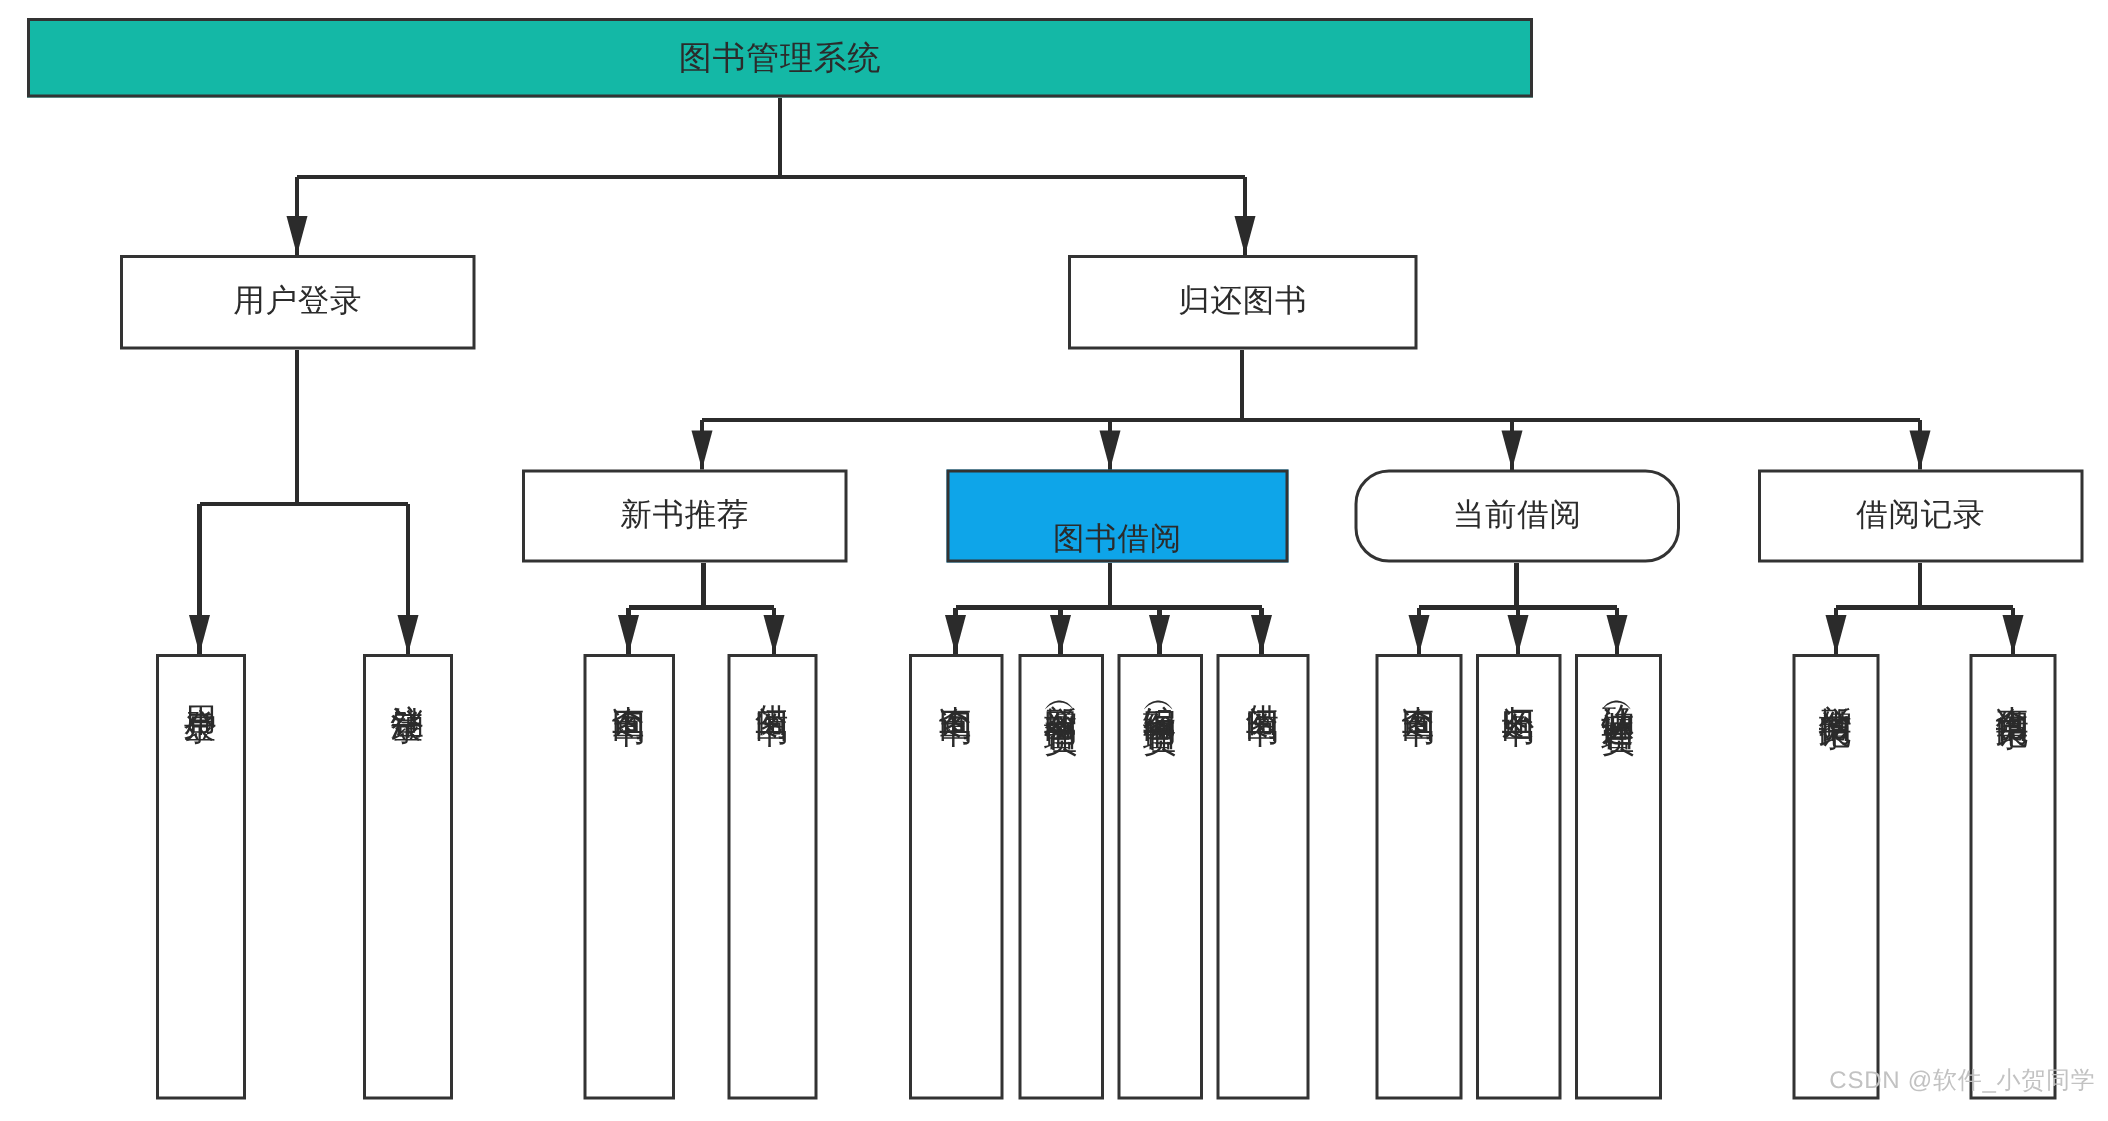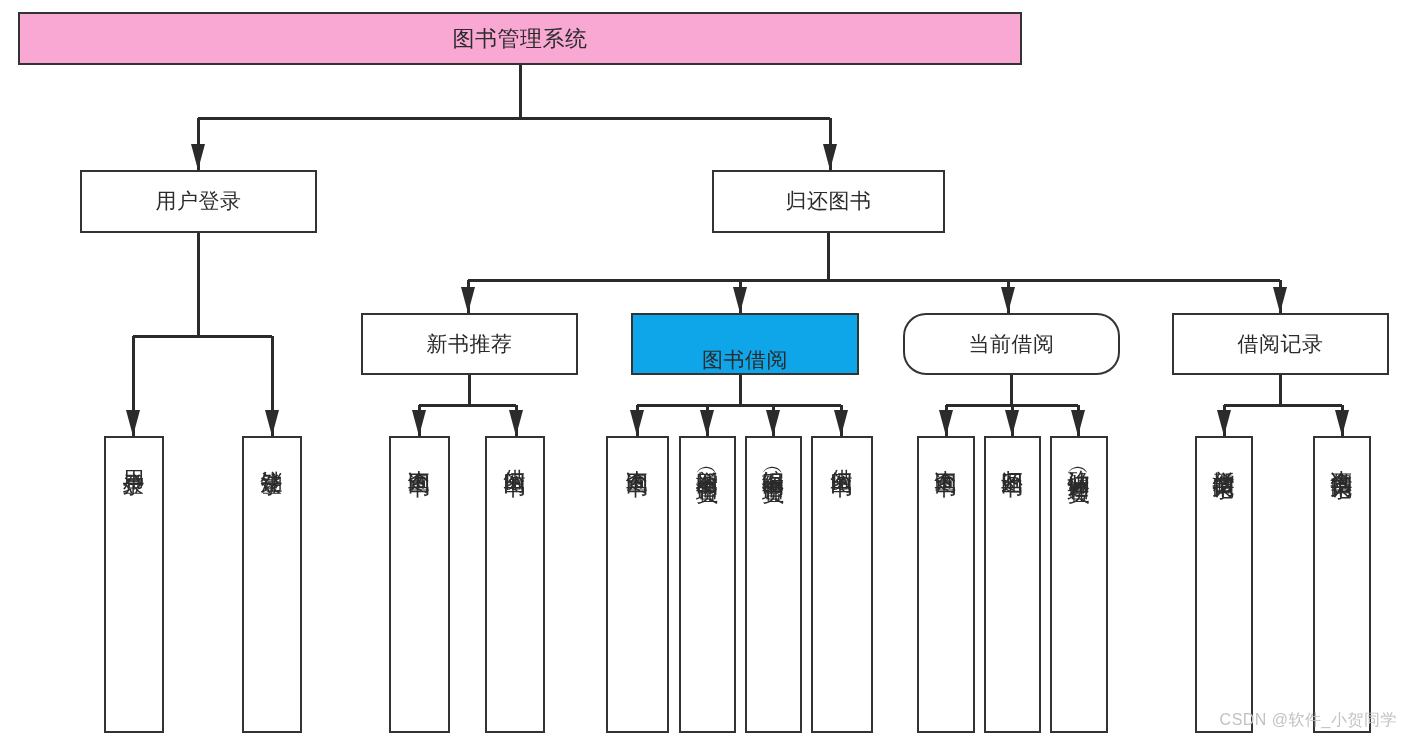"图书管理系统" div.node { background: #f9a8d4 -> #14b8a6 }
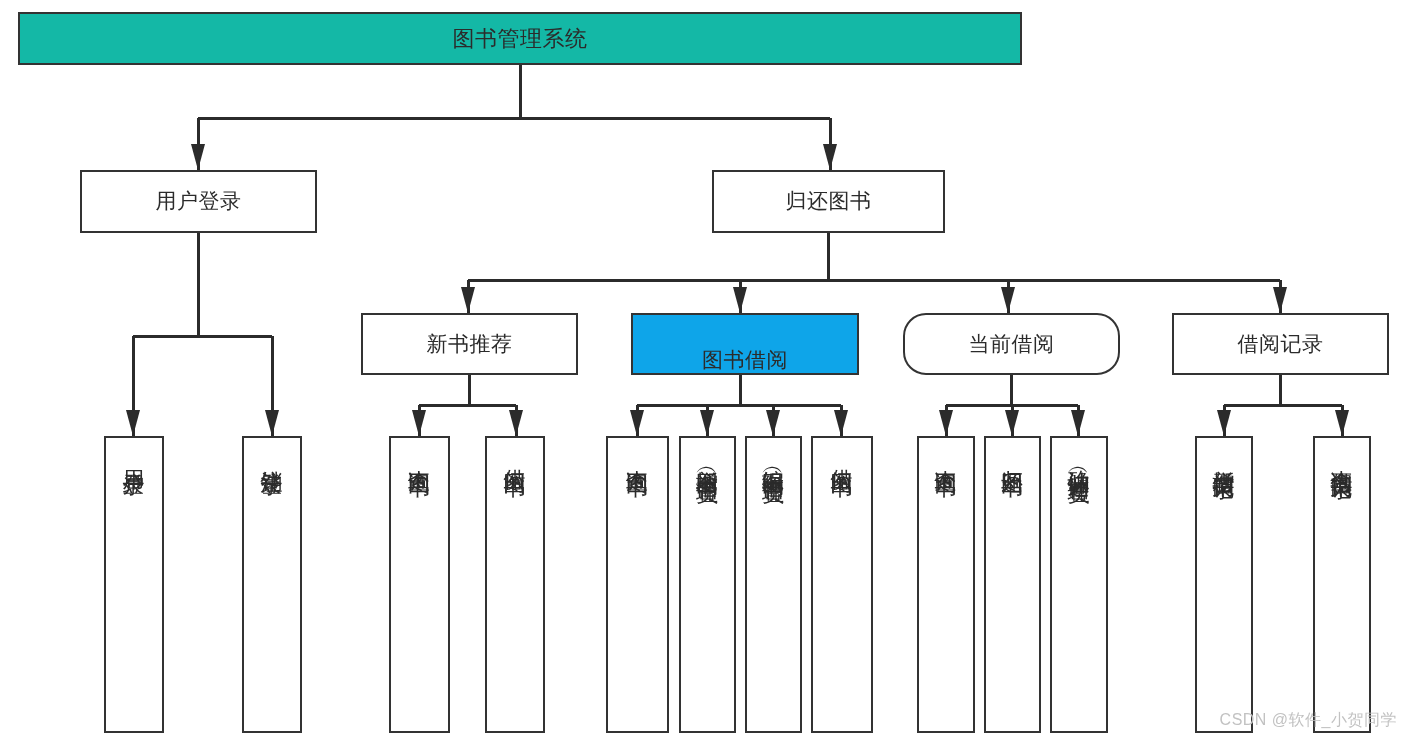"新书推荐" div.node { left: 361px -> 348px }
